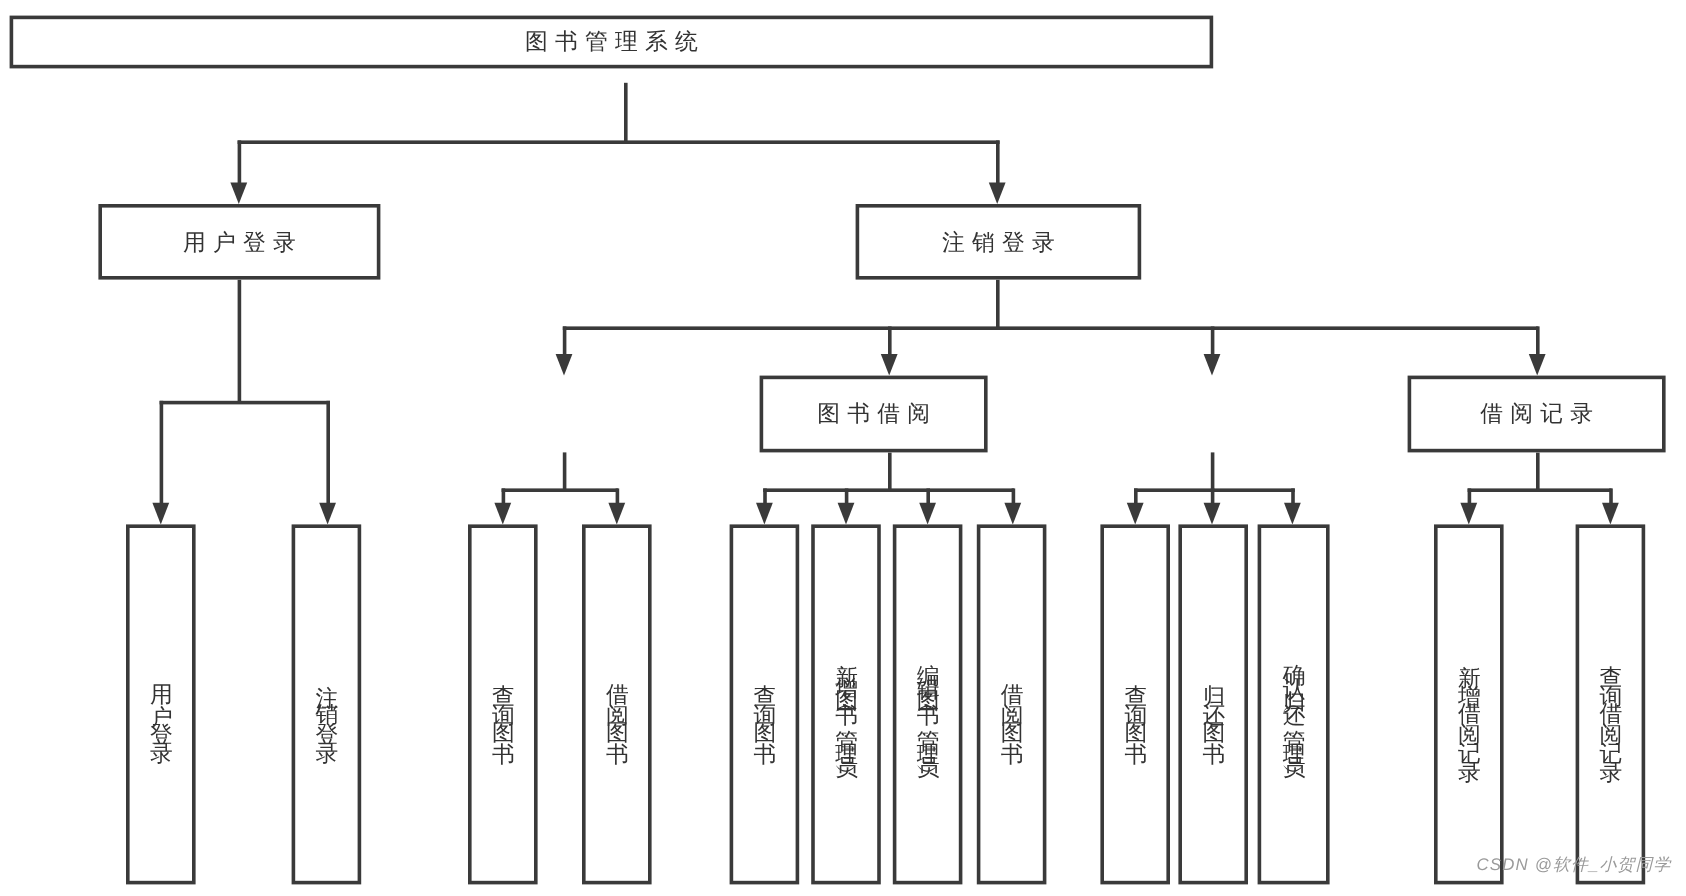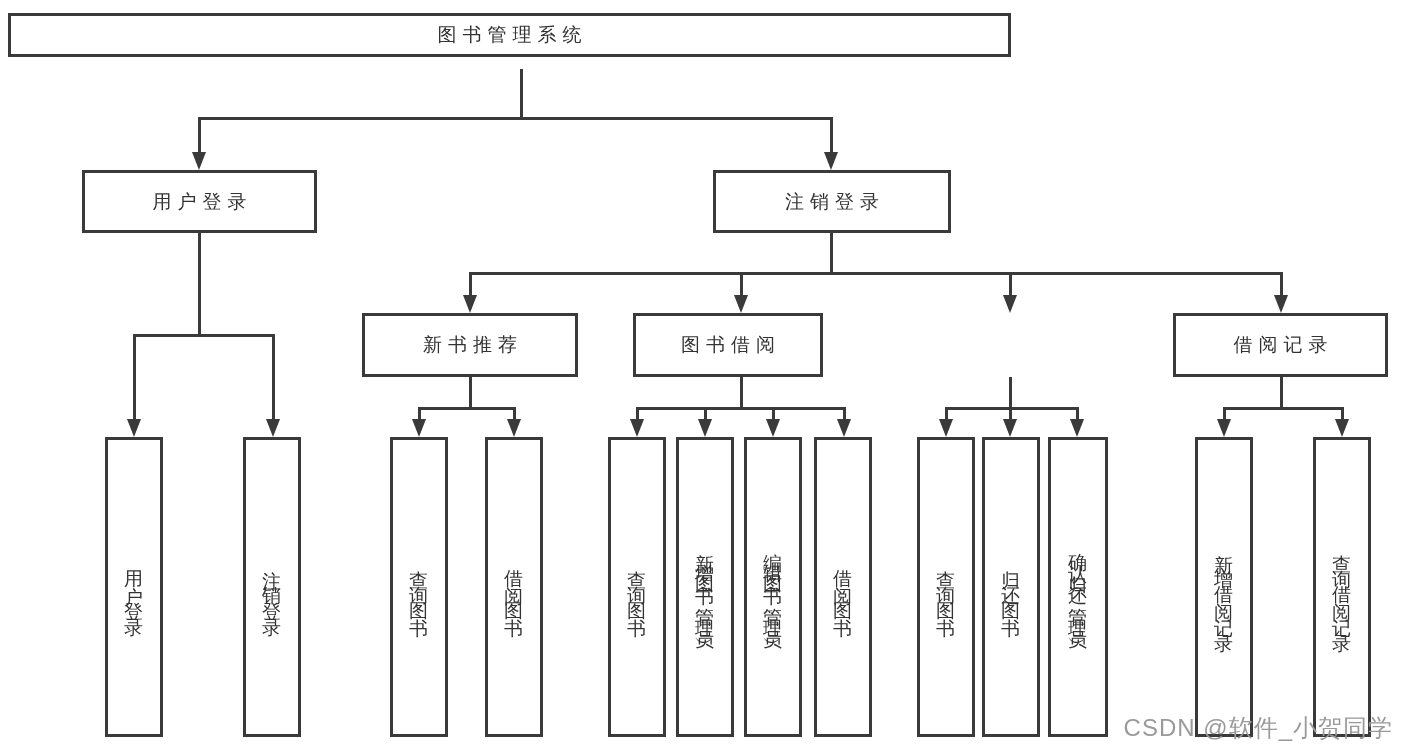"新书推荐" div.node { html: <div> <span>新书推荐</span> </div> -> none }
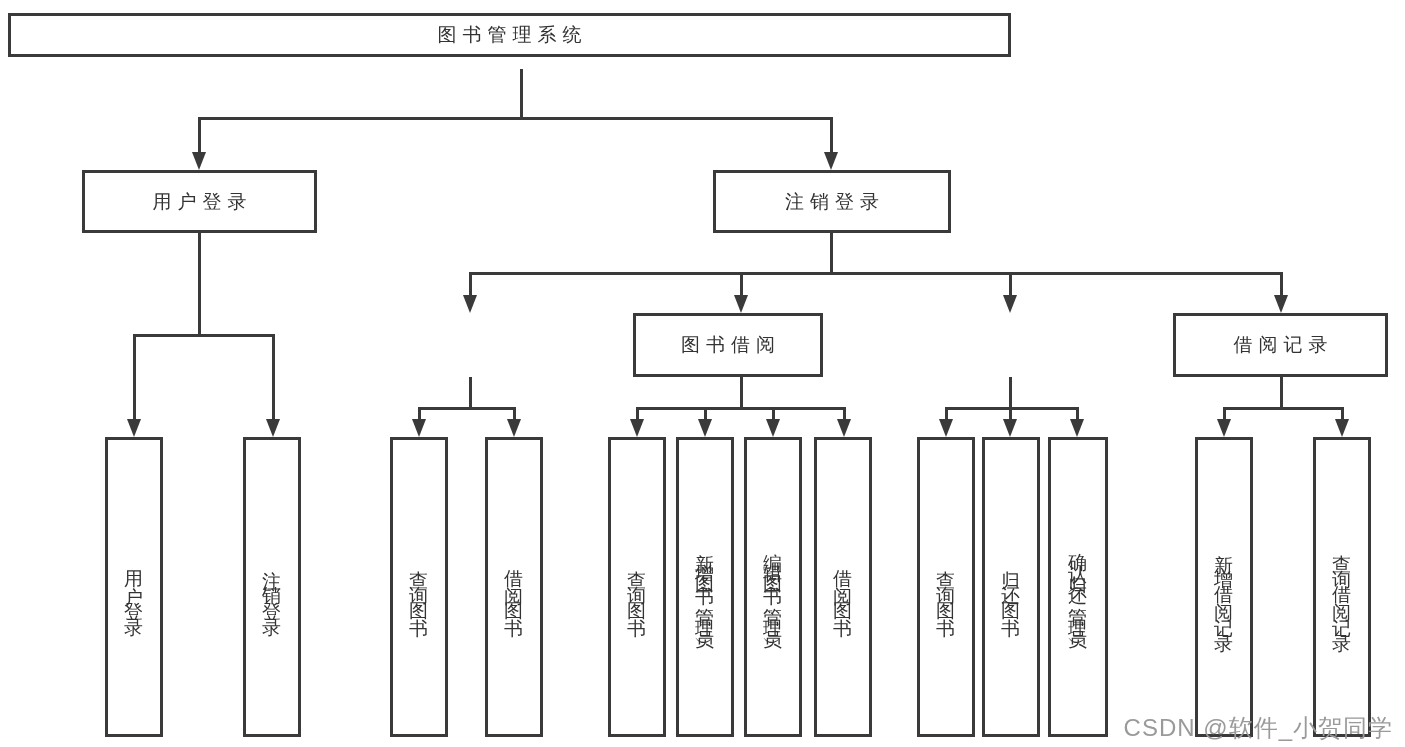"CSDN @软件_小贺同学" .watermark { font-size: 24px -> 14px; font-style: none -> italic }
